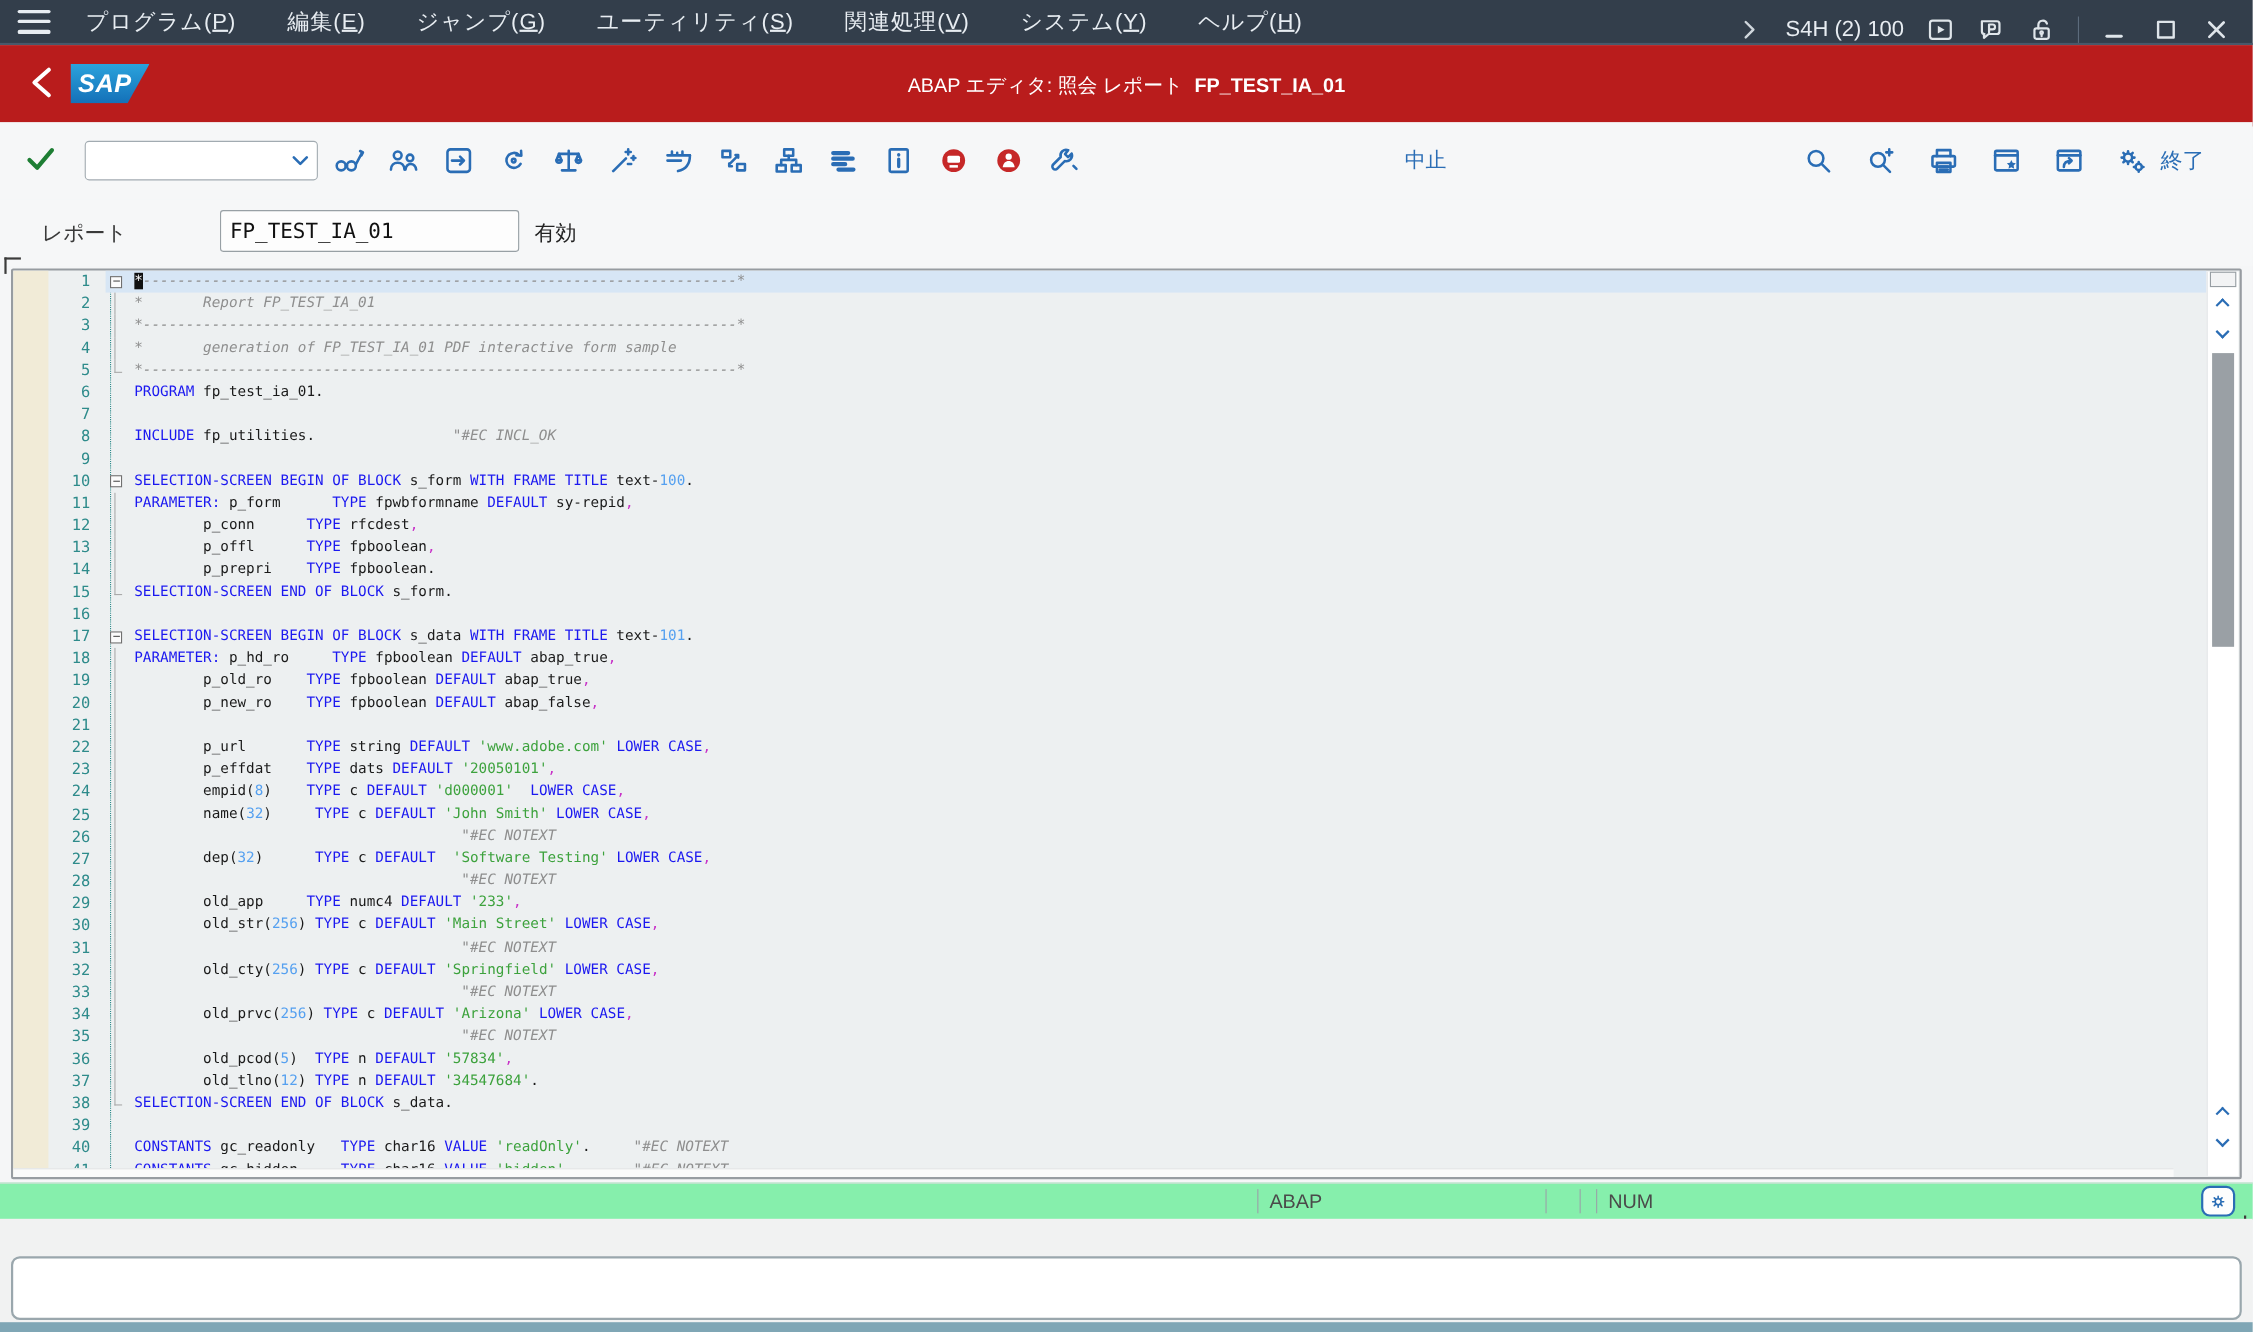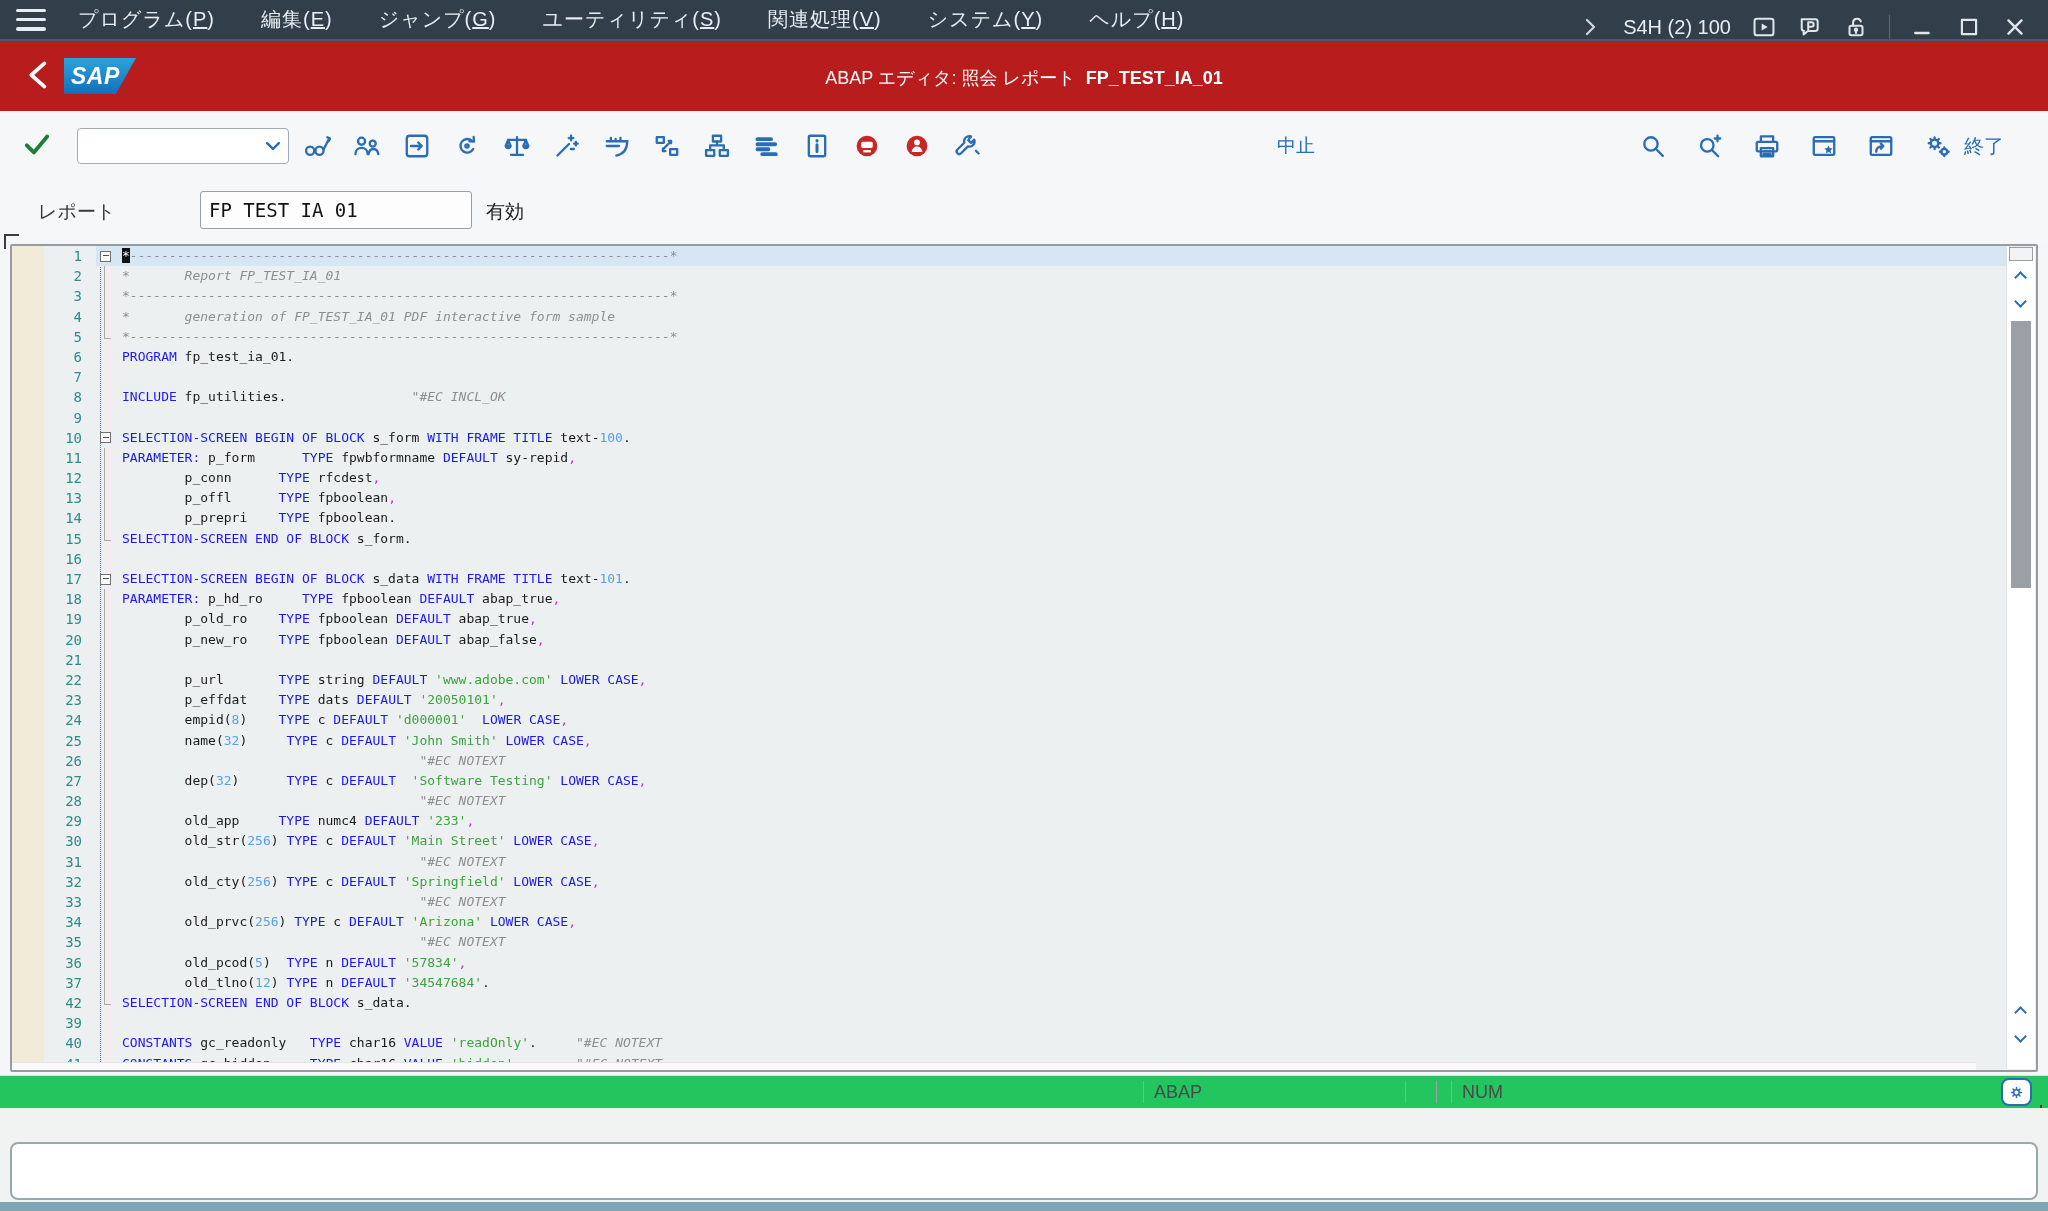"42" span.ln { text: 42 -> 38 }
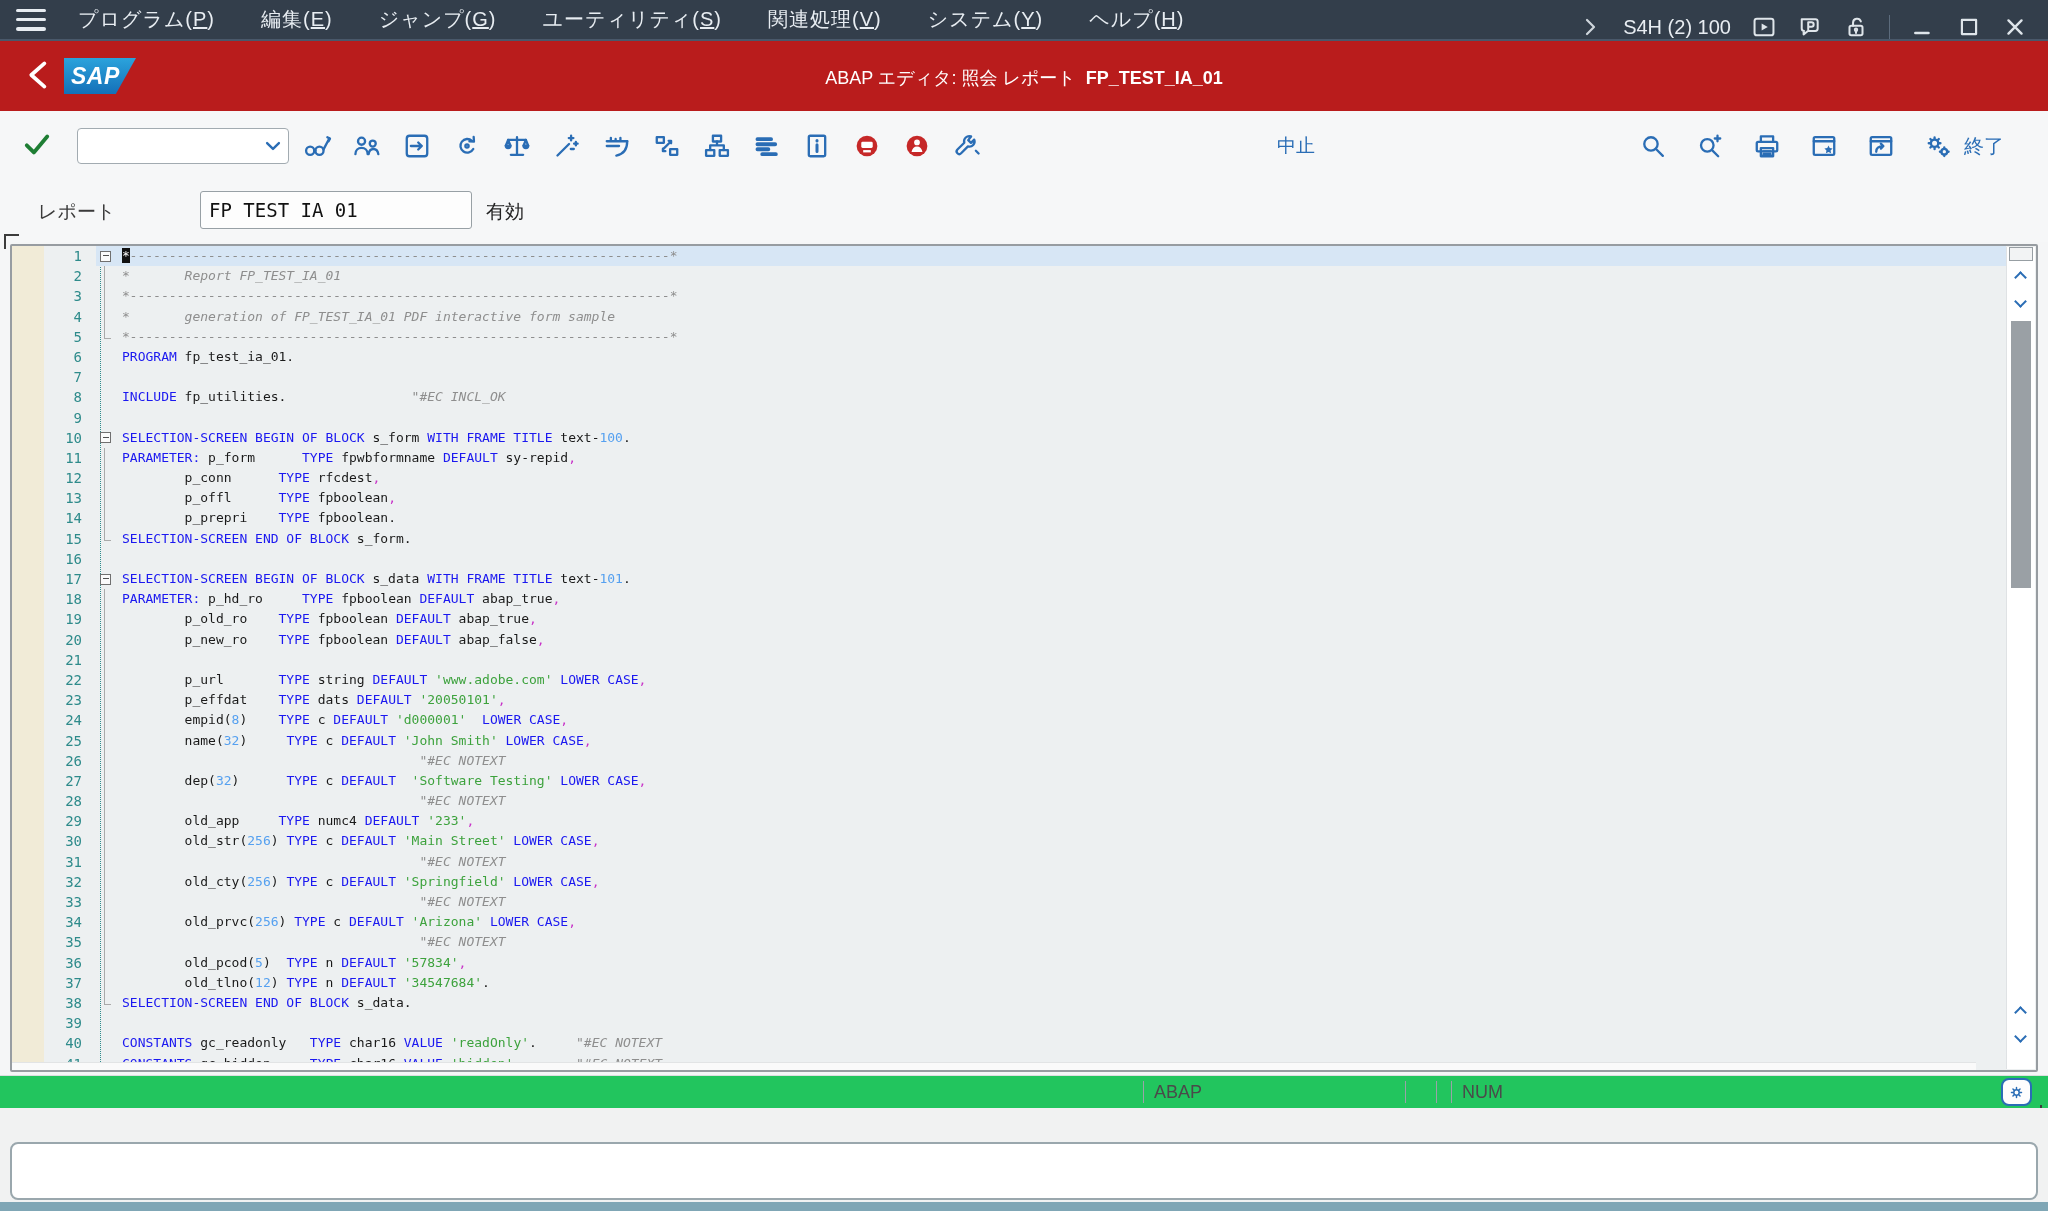"ABAP" .statusbar { background: #22c55e -> #86efac }
